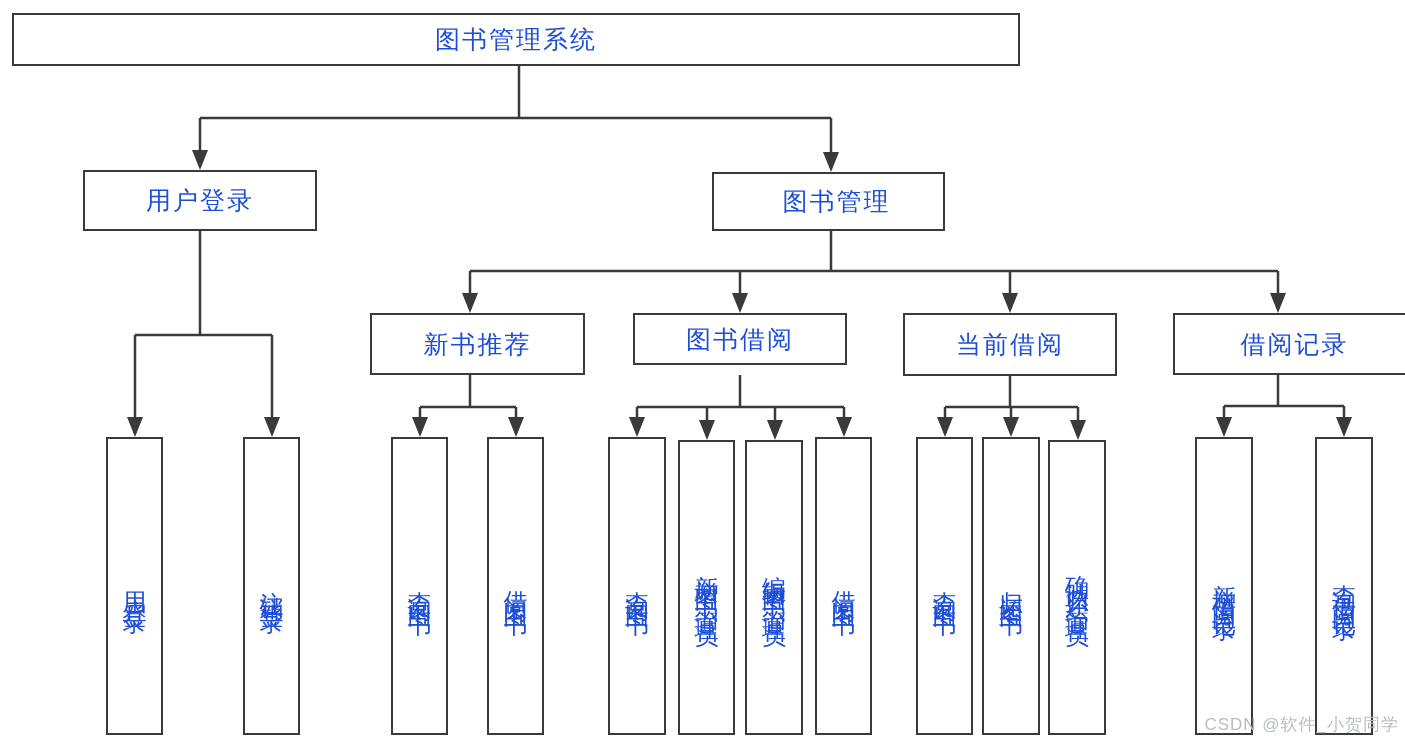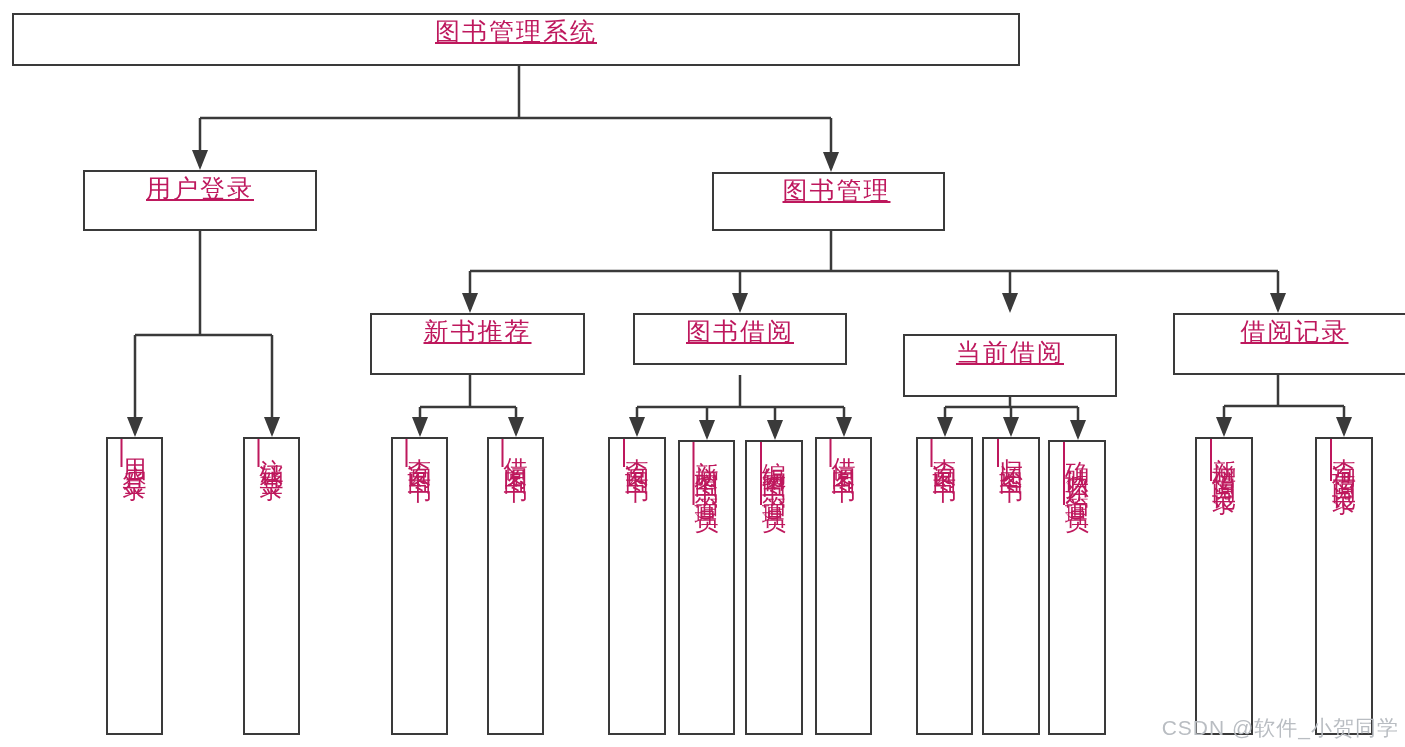"图书管理系统" .box { align-items: none -> center; color: #be185d -> #1d4ed8; text-decoration: underline -> none }
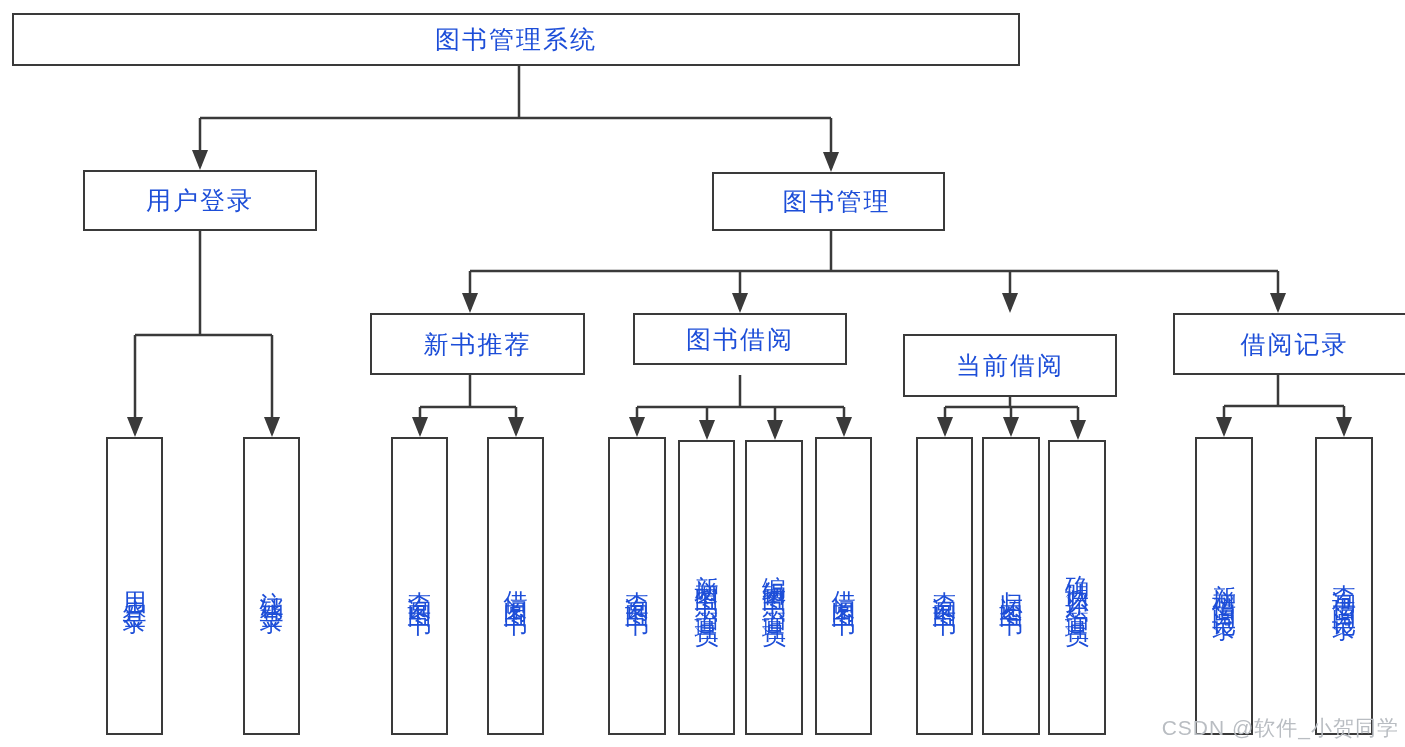"当前借阅" .g2 { margin-top: 21px -> none }
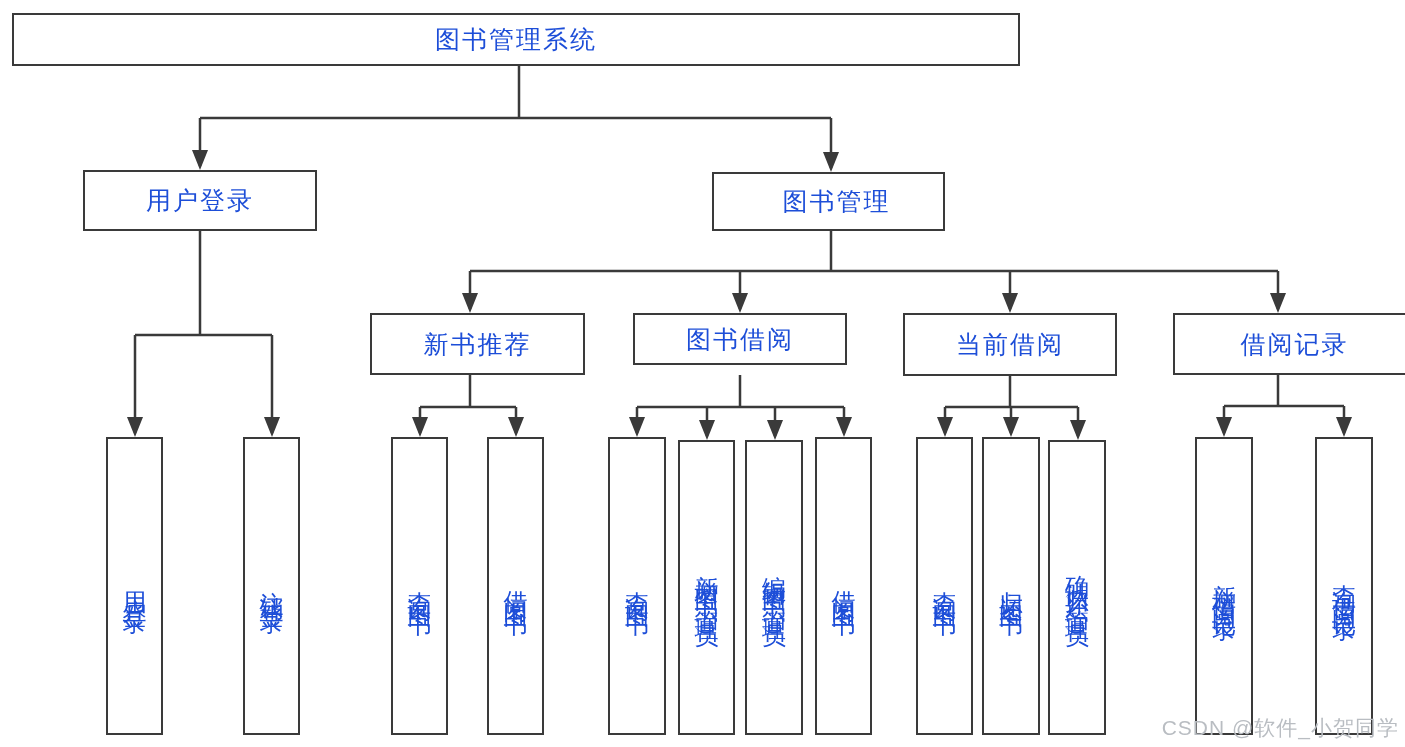"CSDN @软件_小贺同学" #watermark { bottom: 5px -> 11px; font-size: 21px -> 17px }
